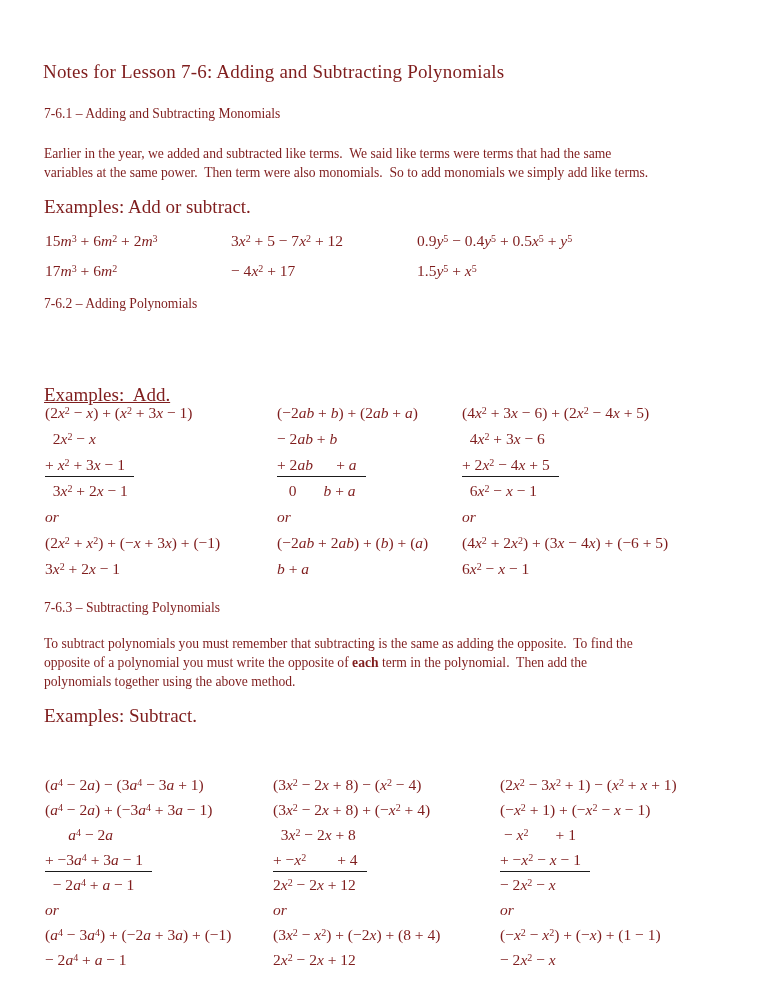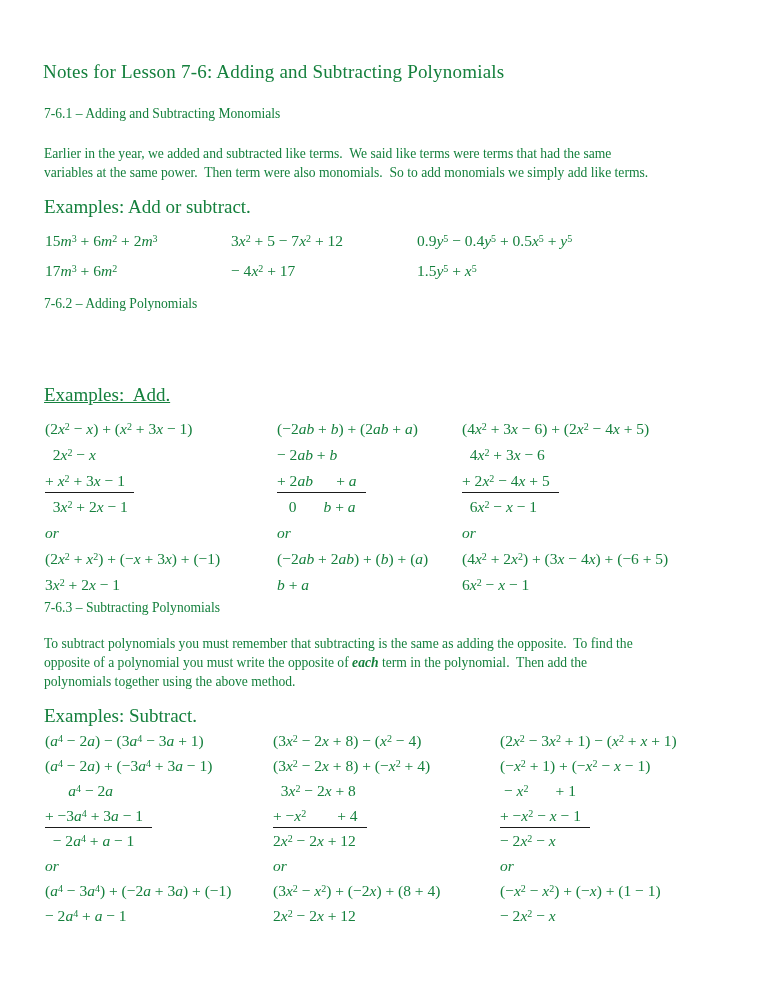"Notes for Lesson 7-6: Adding" .page { color: #15803d -> #7f1d1d }
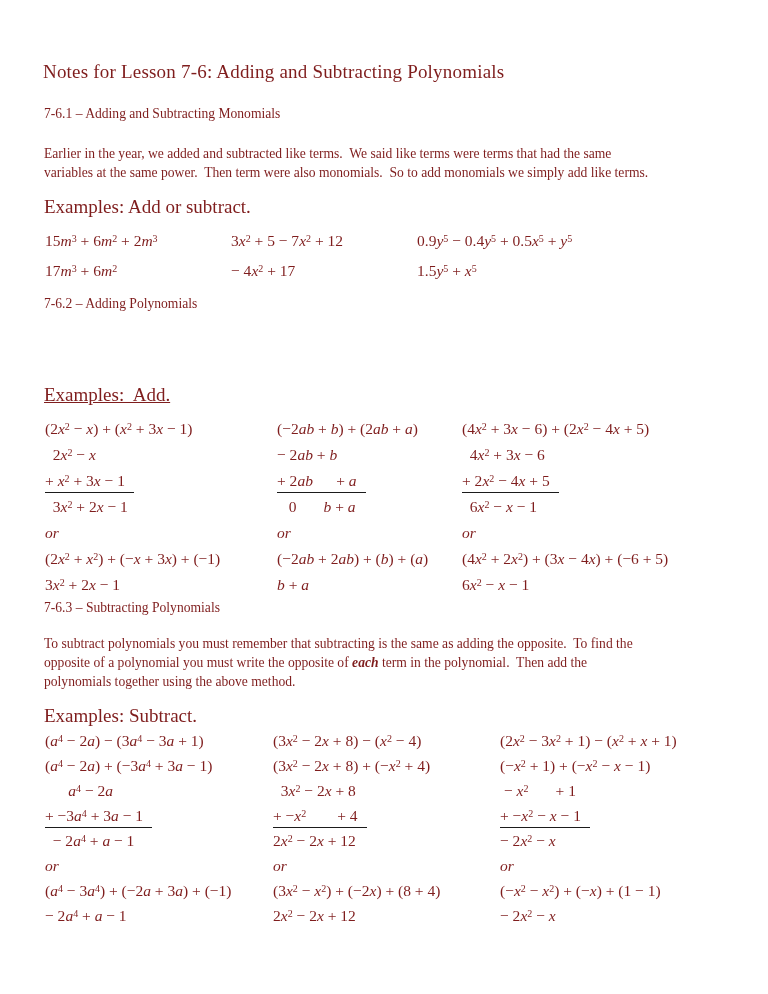"(2x2 − x) + (x2" div.abs { top: 416px -> 400px }
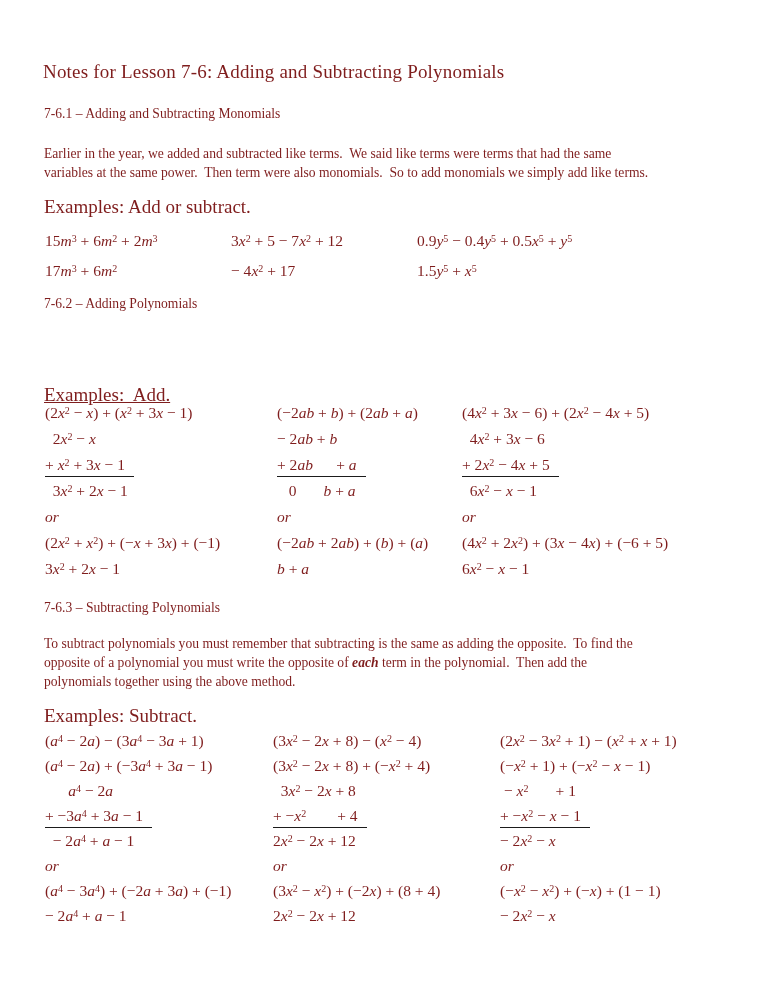"each" b { font-style: italic -> none }
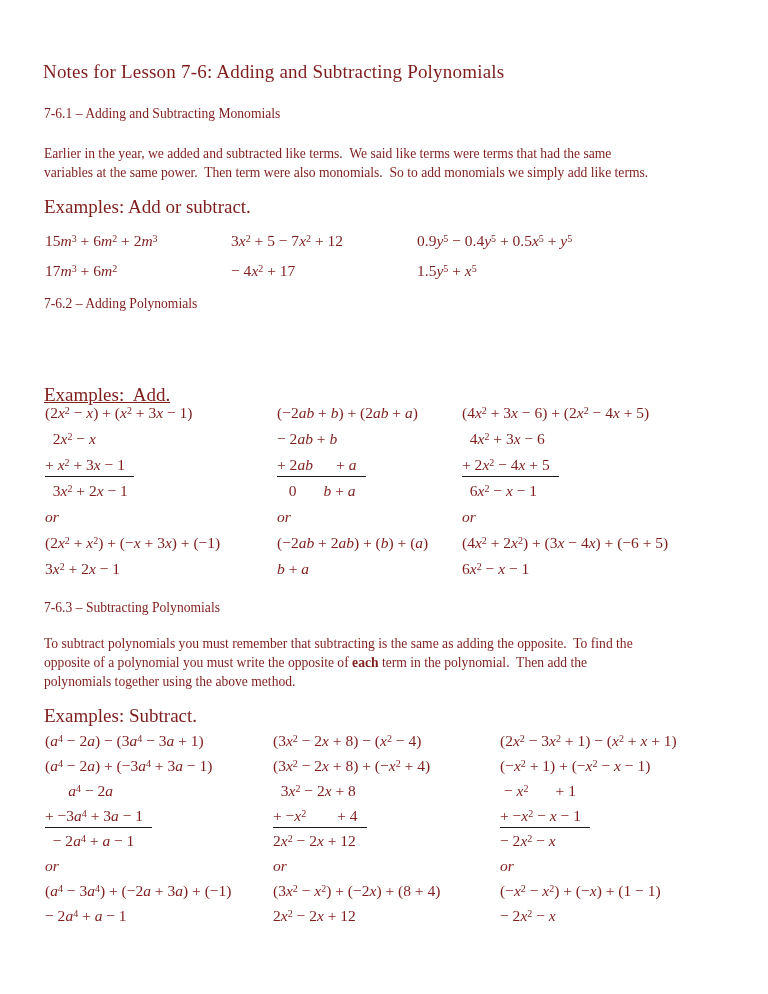"(a4 − 2a) − (3a4" div.abs { top: 728px -> 772px }
